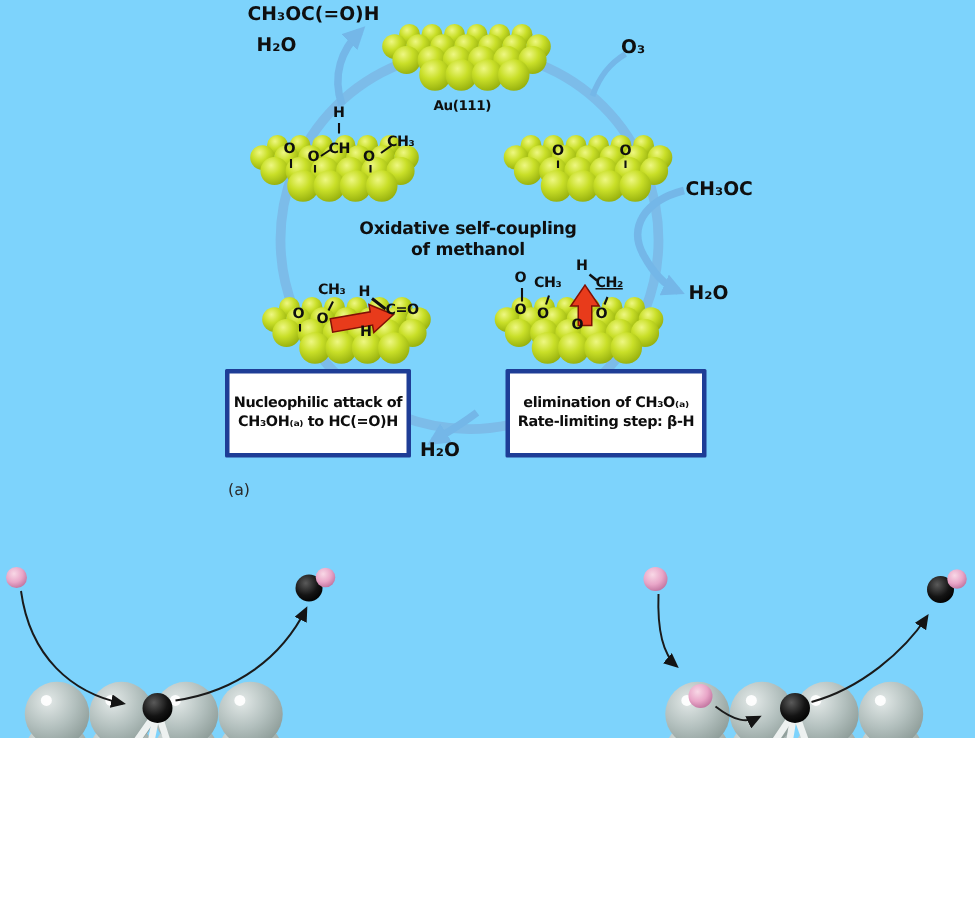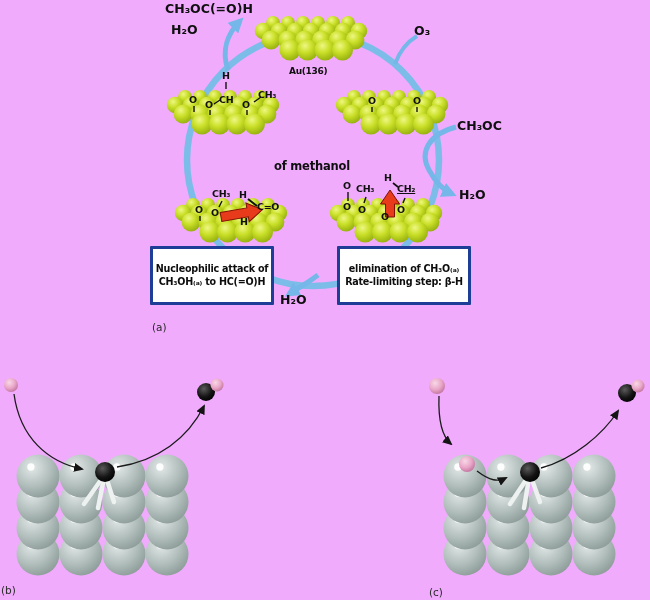"CH₃OC(=O)H" .fig { background: #f0abfc -> #7dd3fc; height: 600px -> 492px }
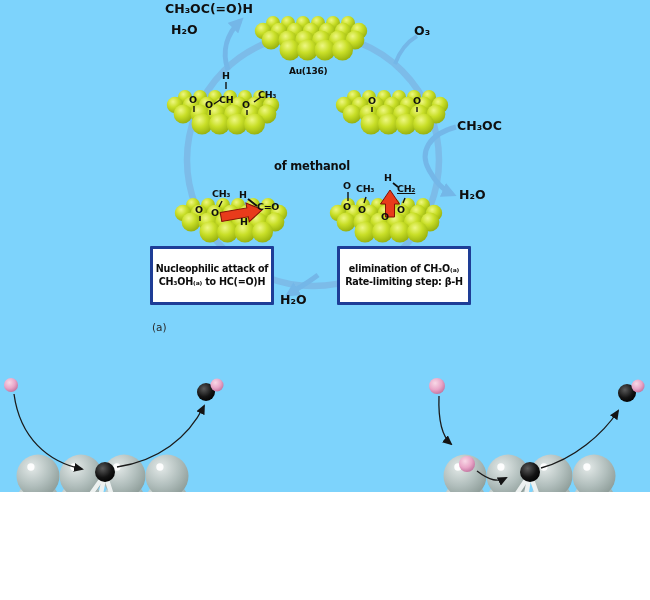"Au(136)" div.lbl { text: 136 -> 111 }
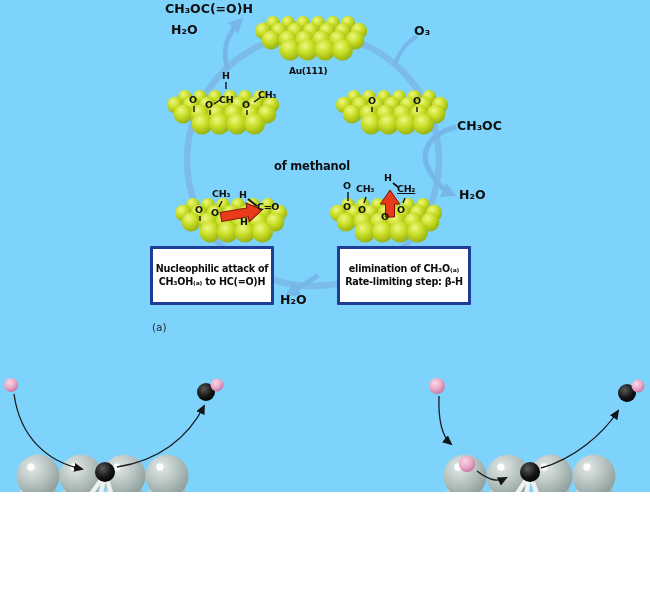"Oxidative self-coupling" div.lbl { html: none -> <div>Oxidative self-coupling</div> }
